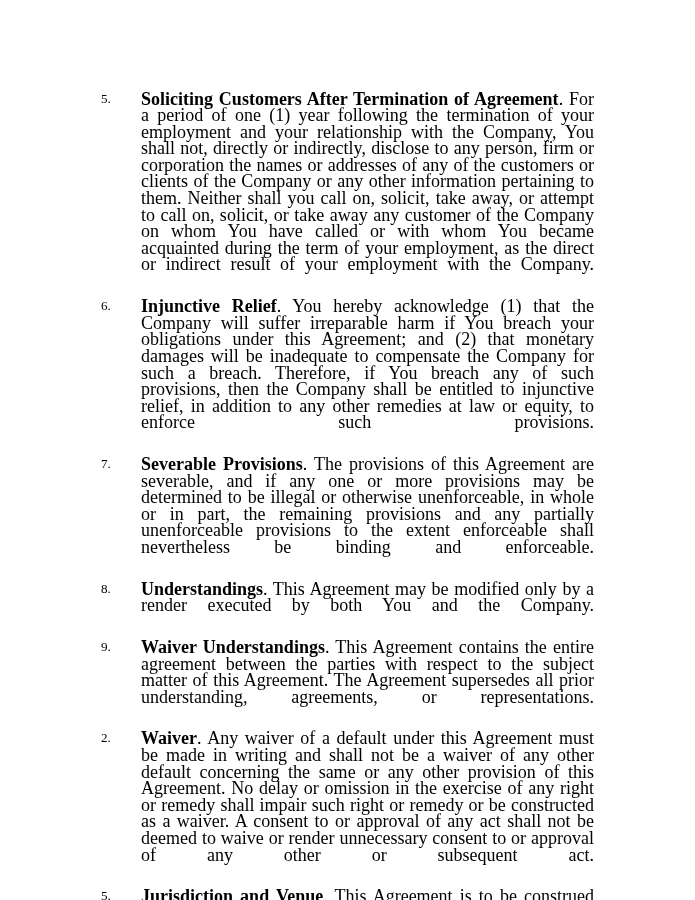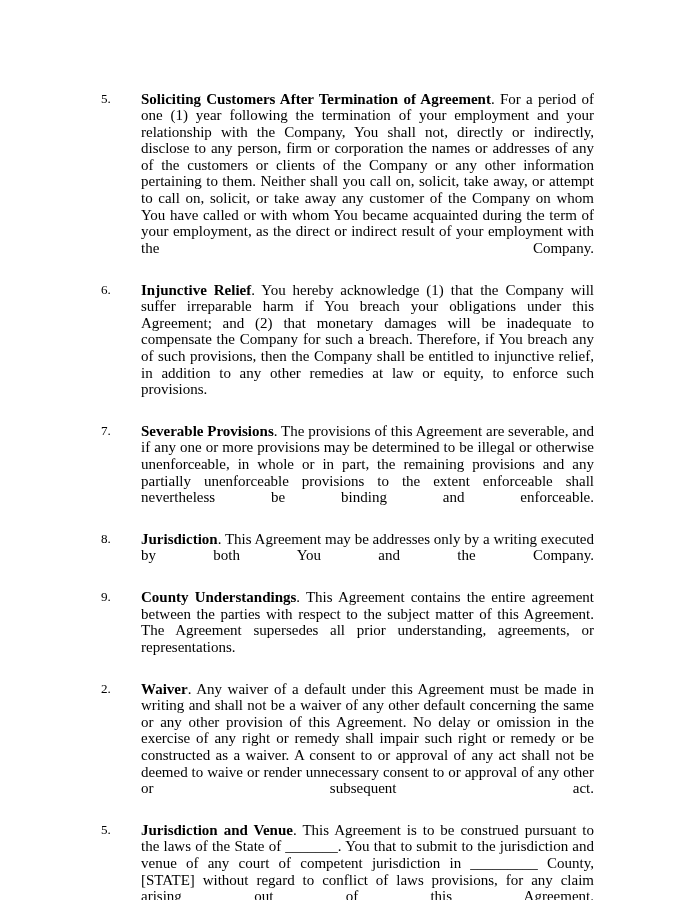"Soliciting Customers After Termination" .clause-body { font-size: 15px -> 18px }
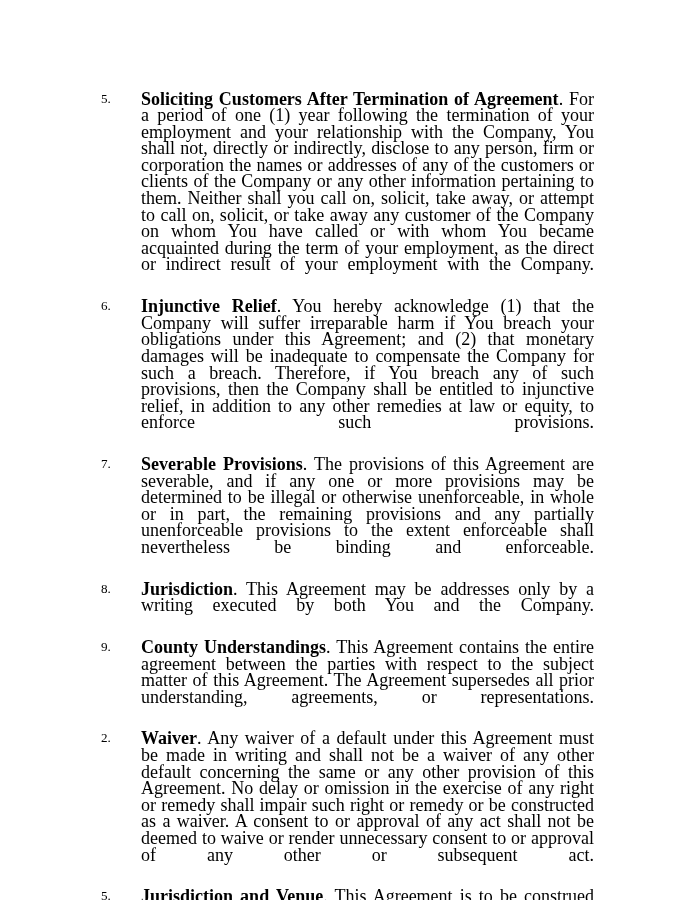"Jurisdiction" span.heading { text: Jurisdiction -> Understandings }
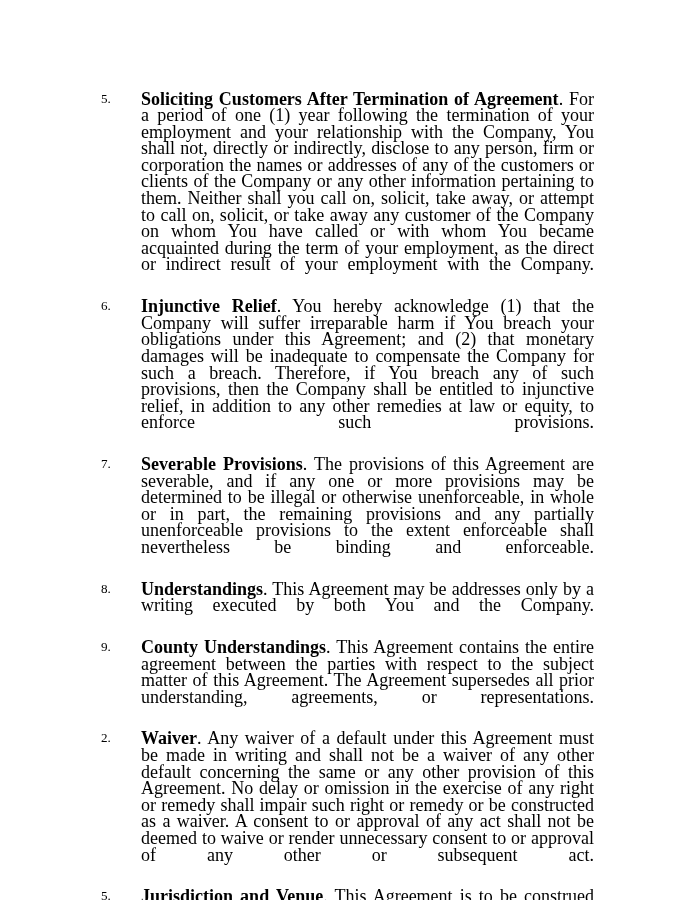". This Agreement may be" span { text: addresses only by a writing -> modified only by a render }
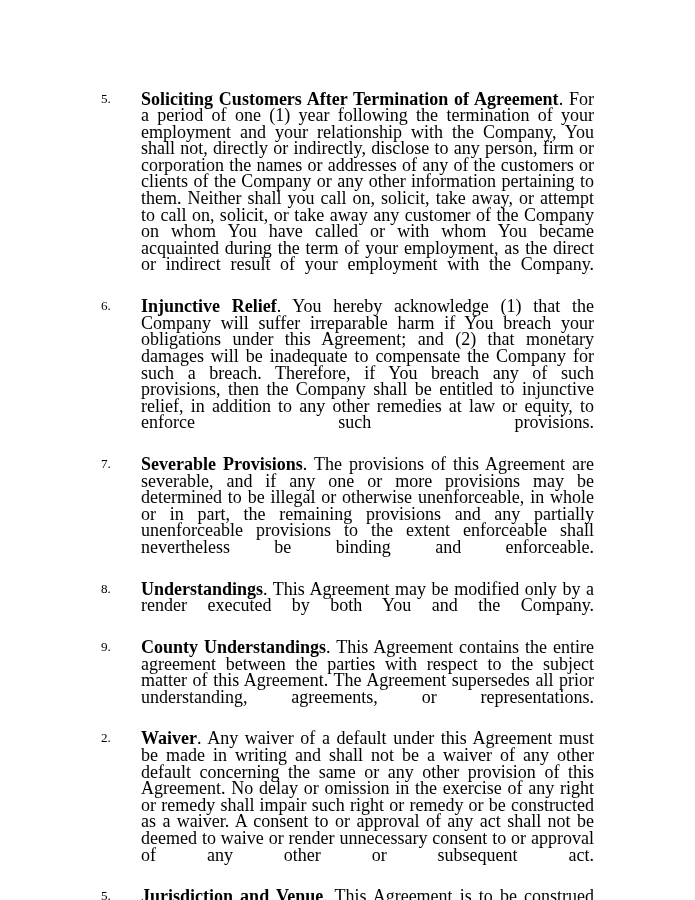"County Understandings" span.heading { text: County -> Waiver }
